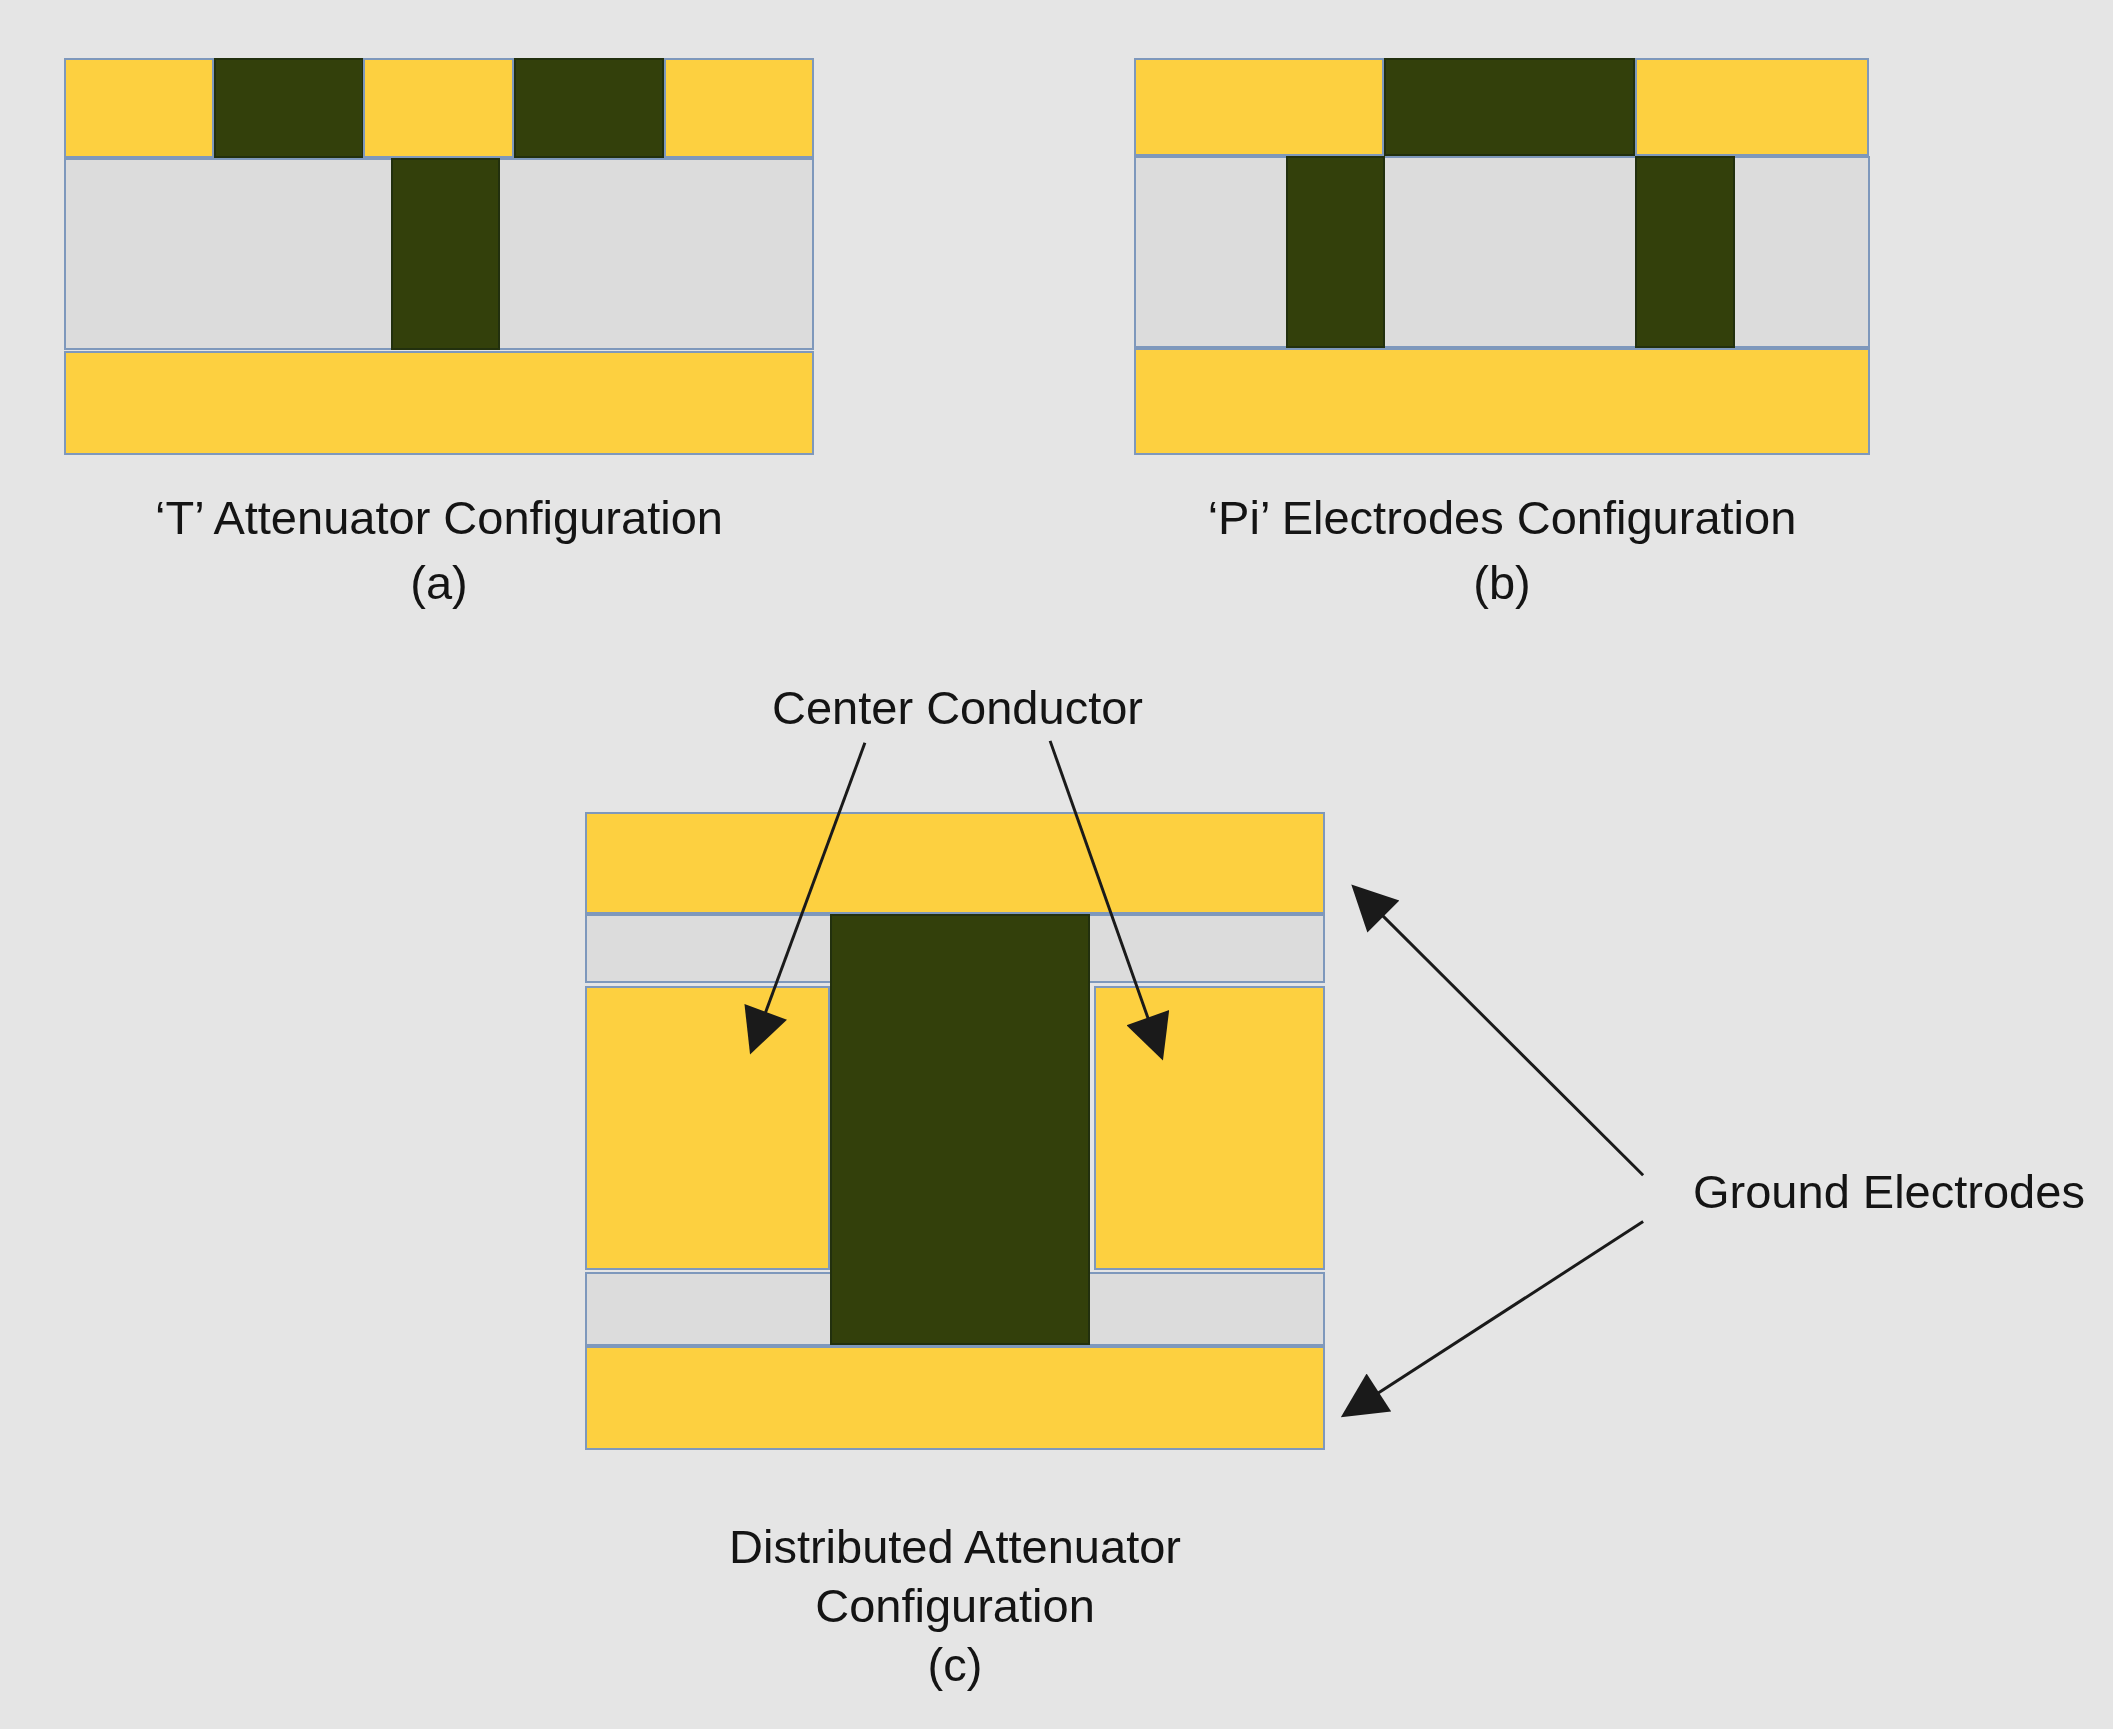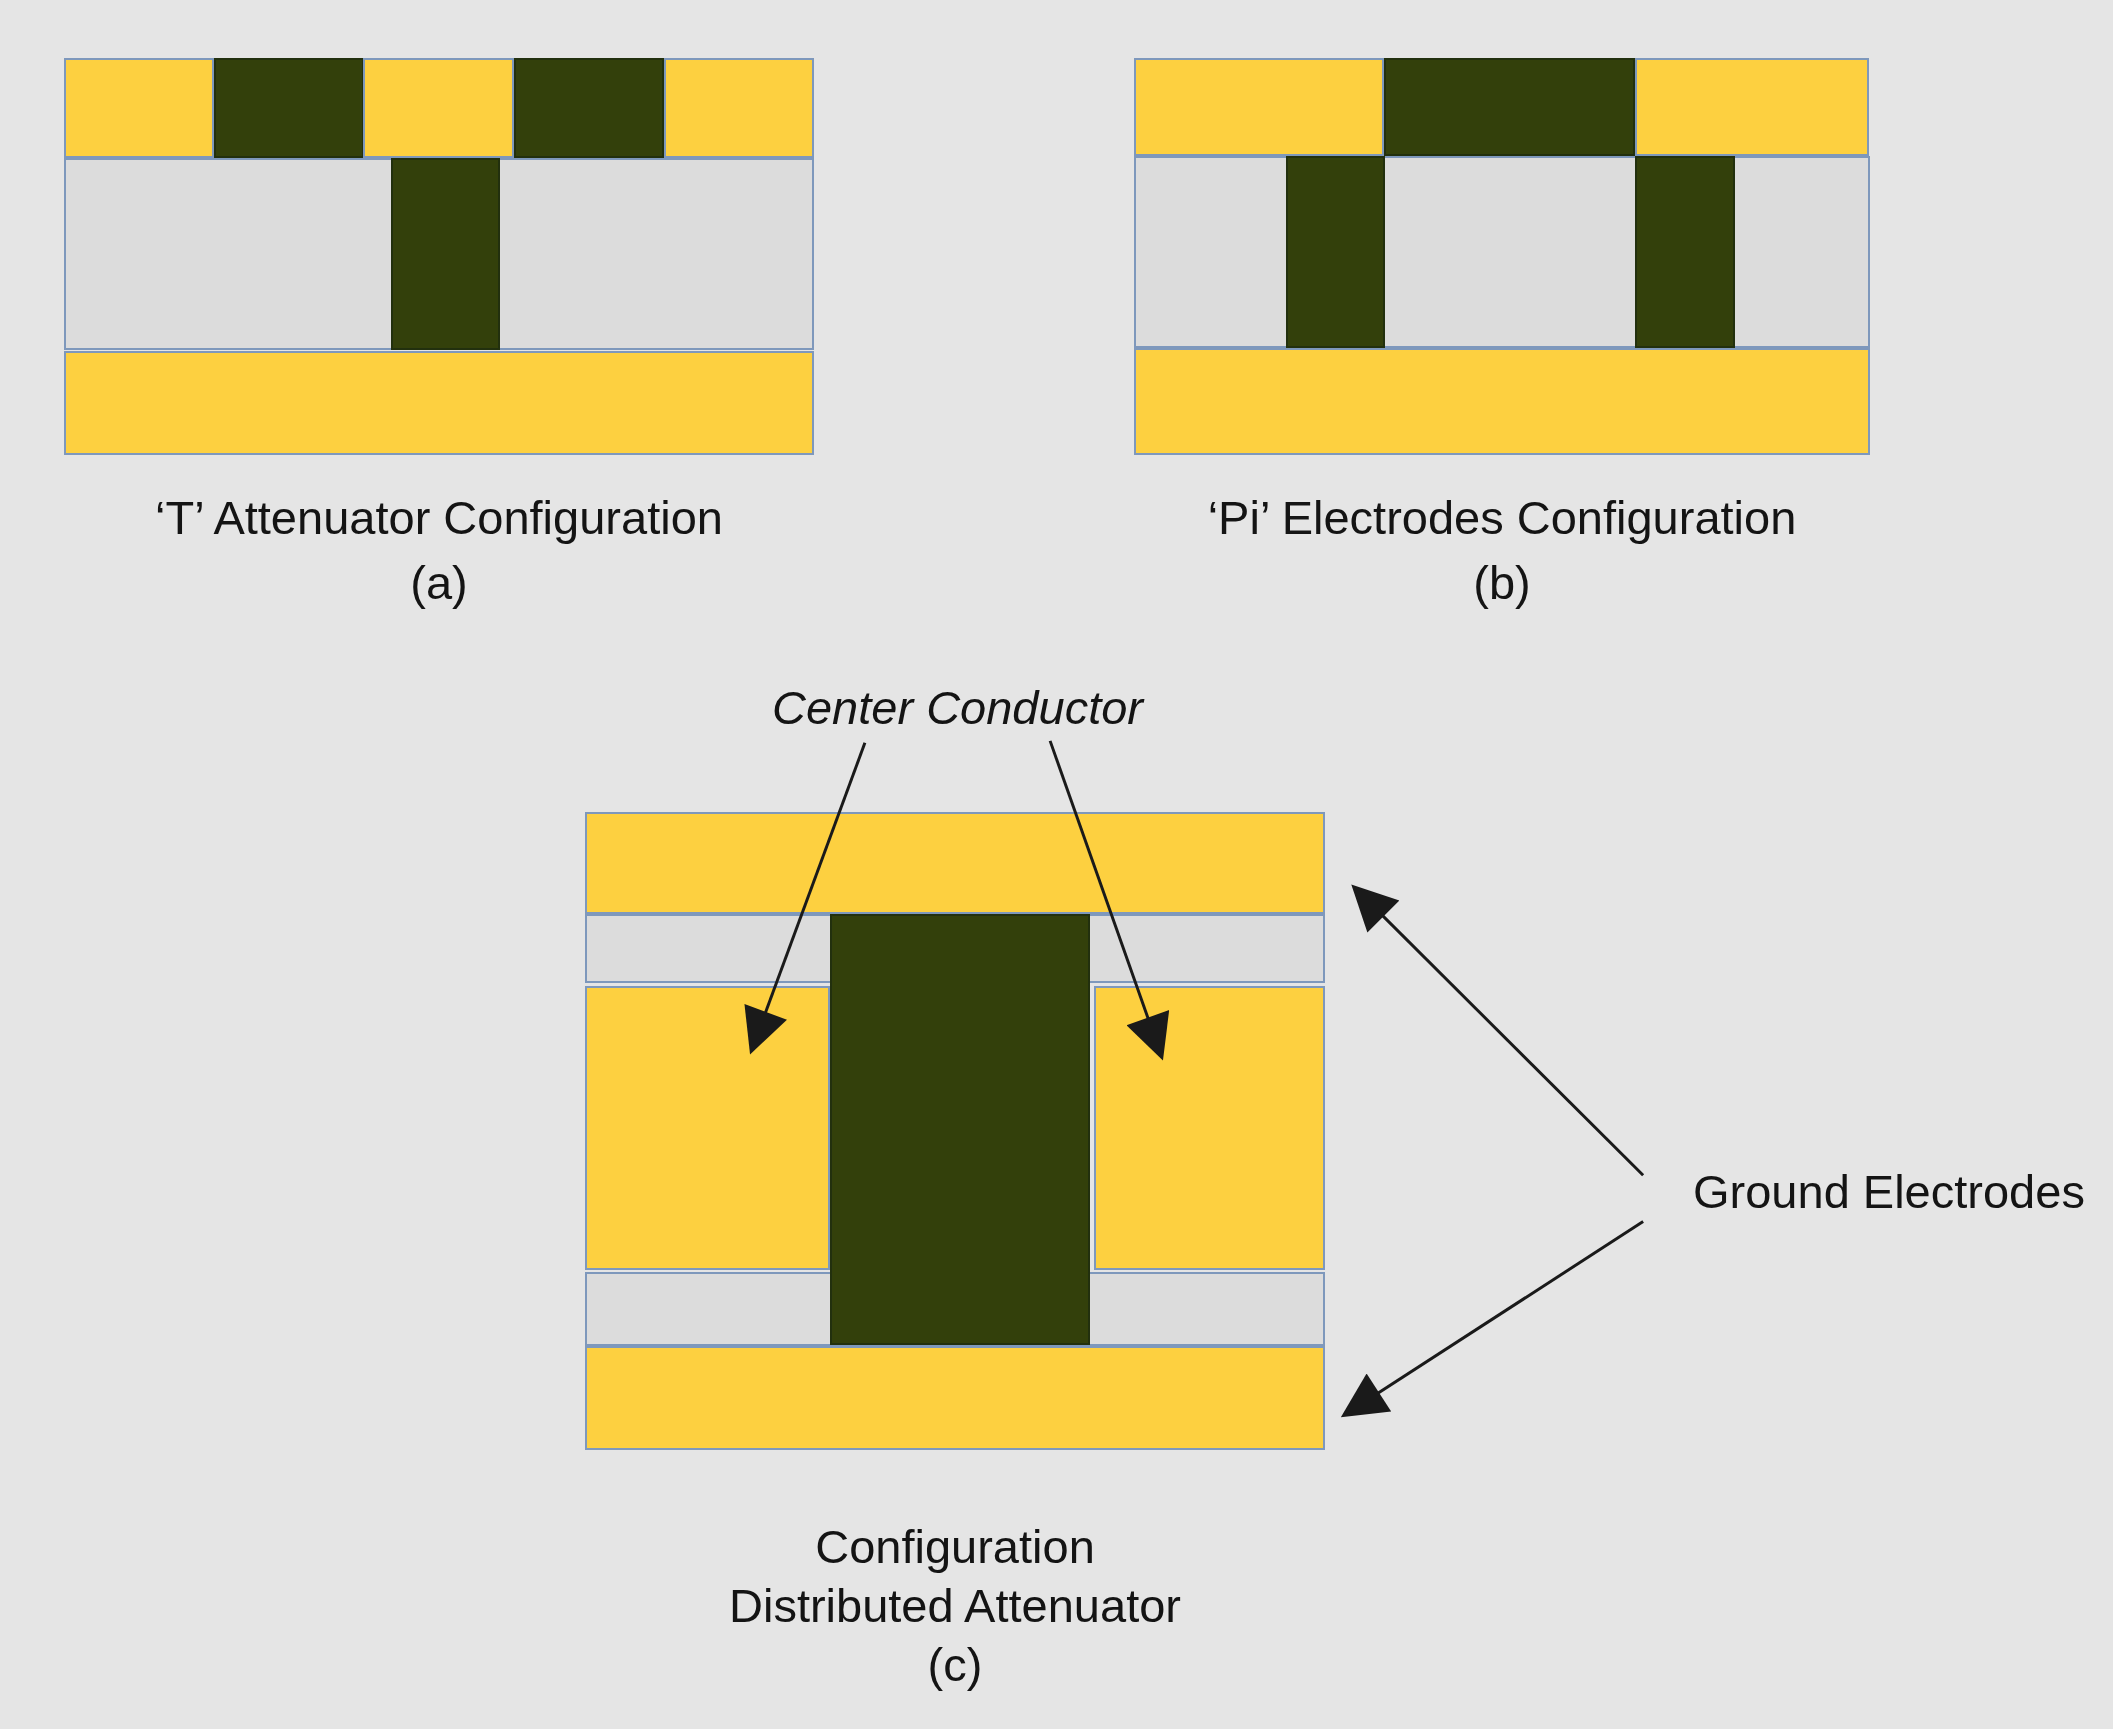"Center Conductor" div.annotation-label { font-style: italic -> none }
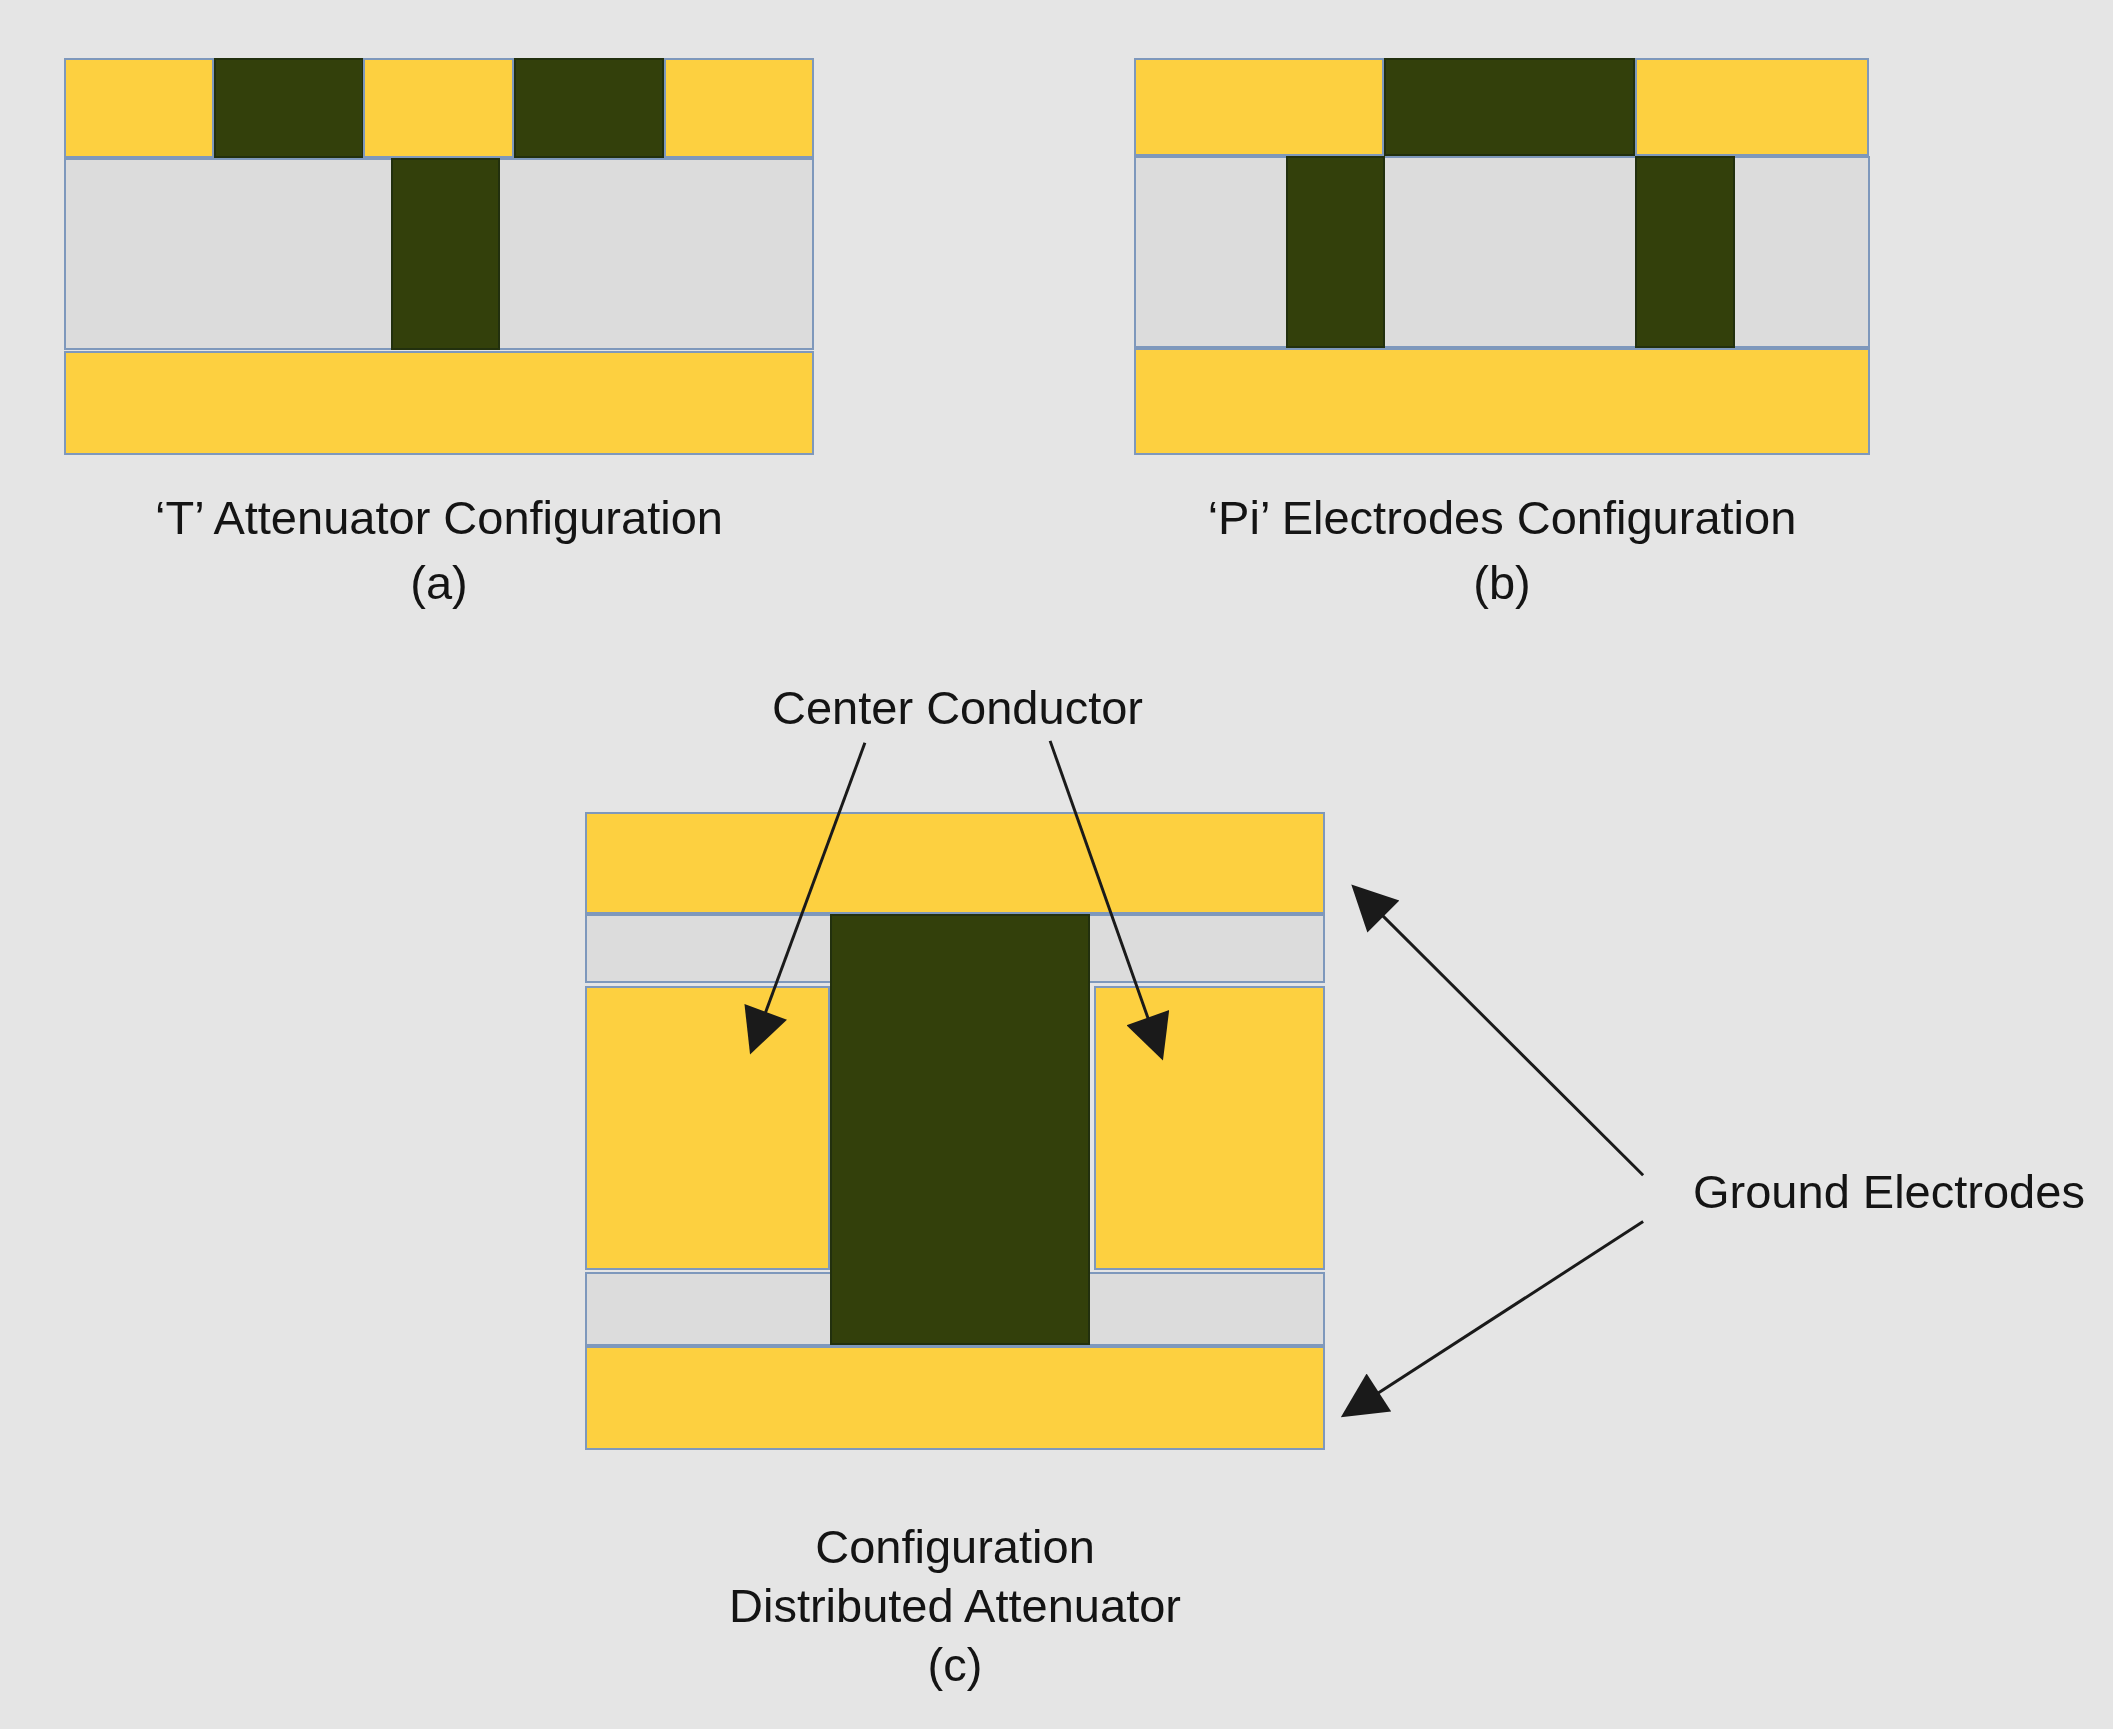"Configuration" div { order: before "Distributed Attenuator" -> after "Distributed Attenuator" }
